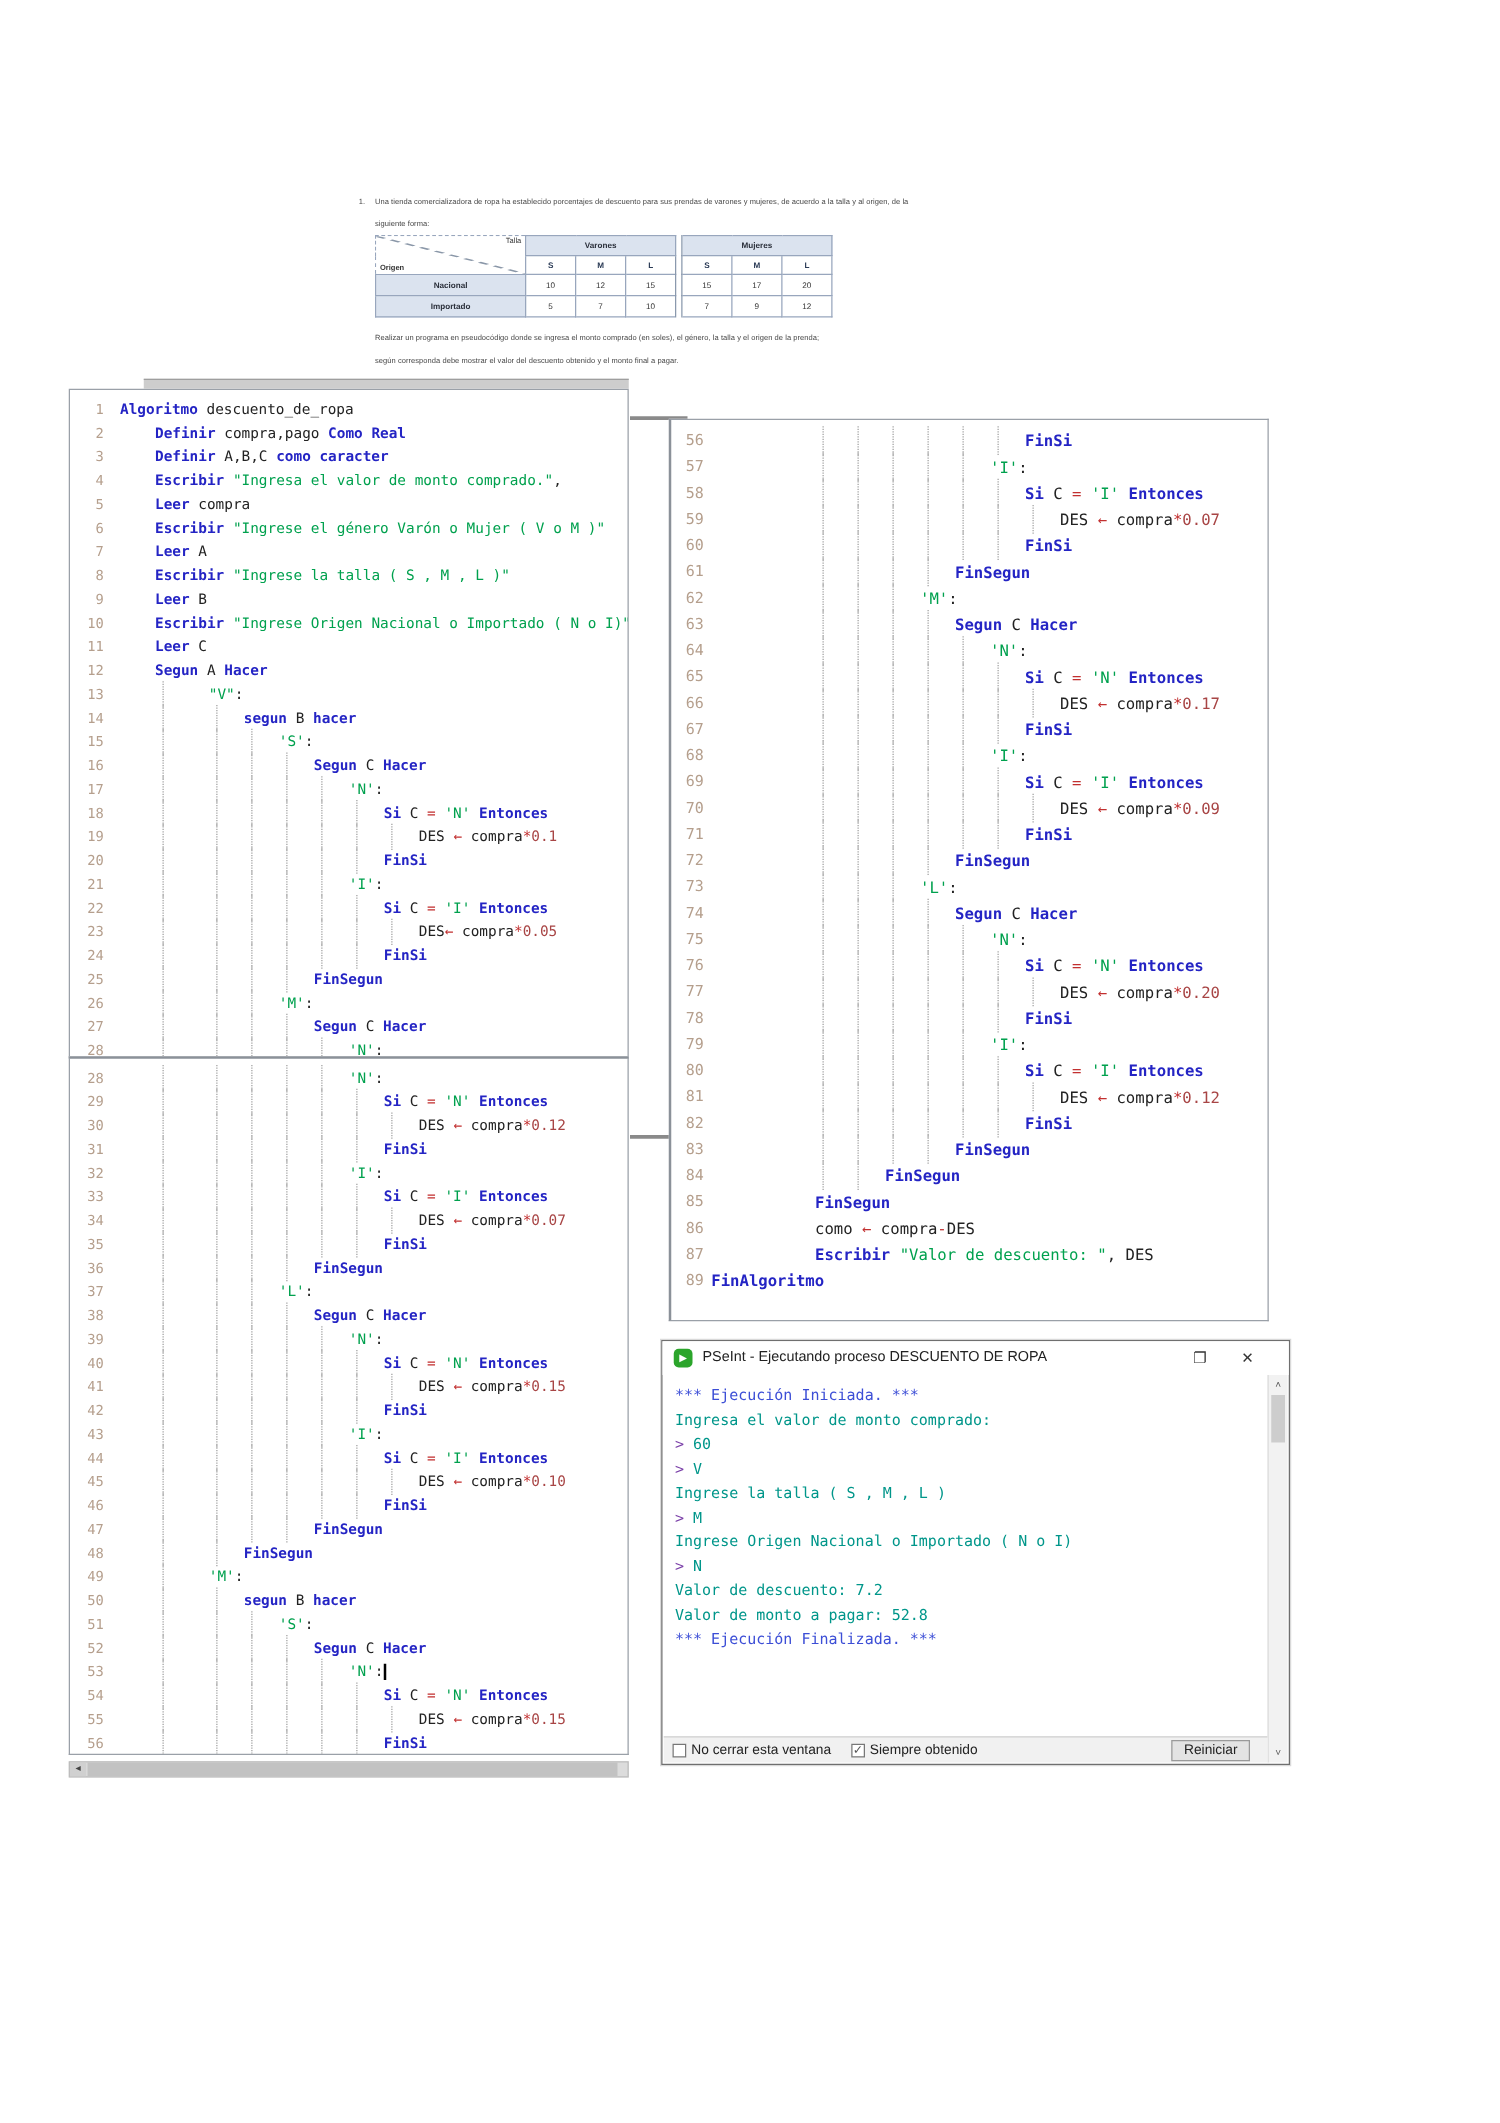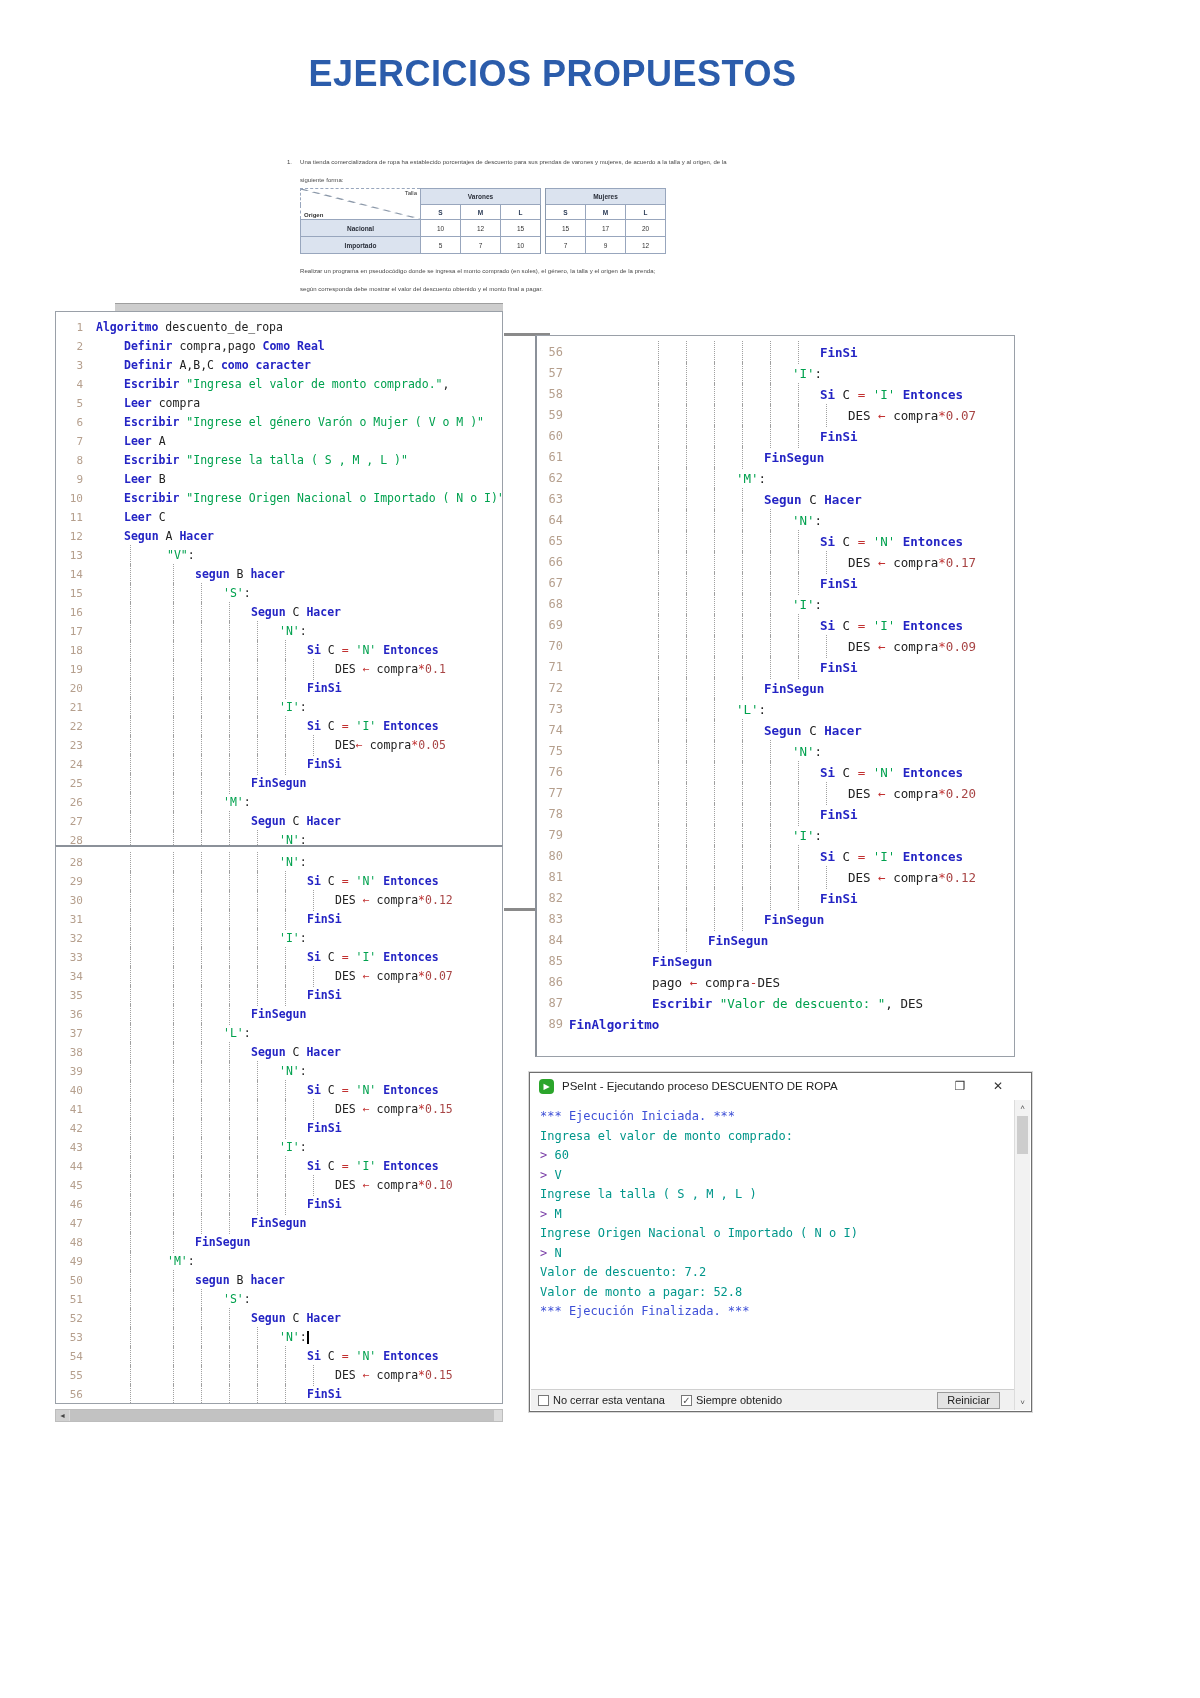"EJERCICIOS PROPUESTOS" div.doc-title { html: <div>EJERCICIOS PROPUESTOS</div> -> none }
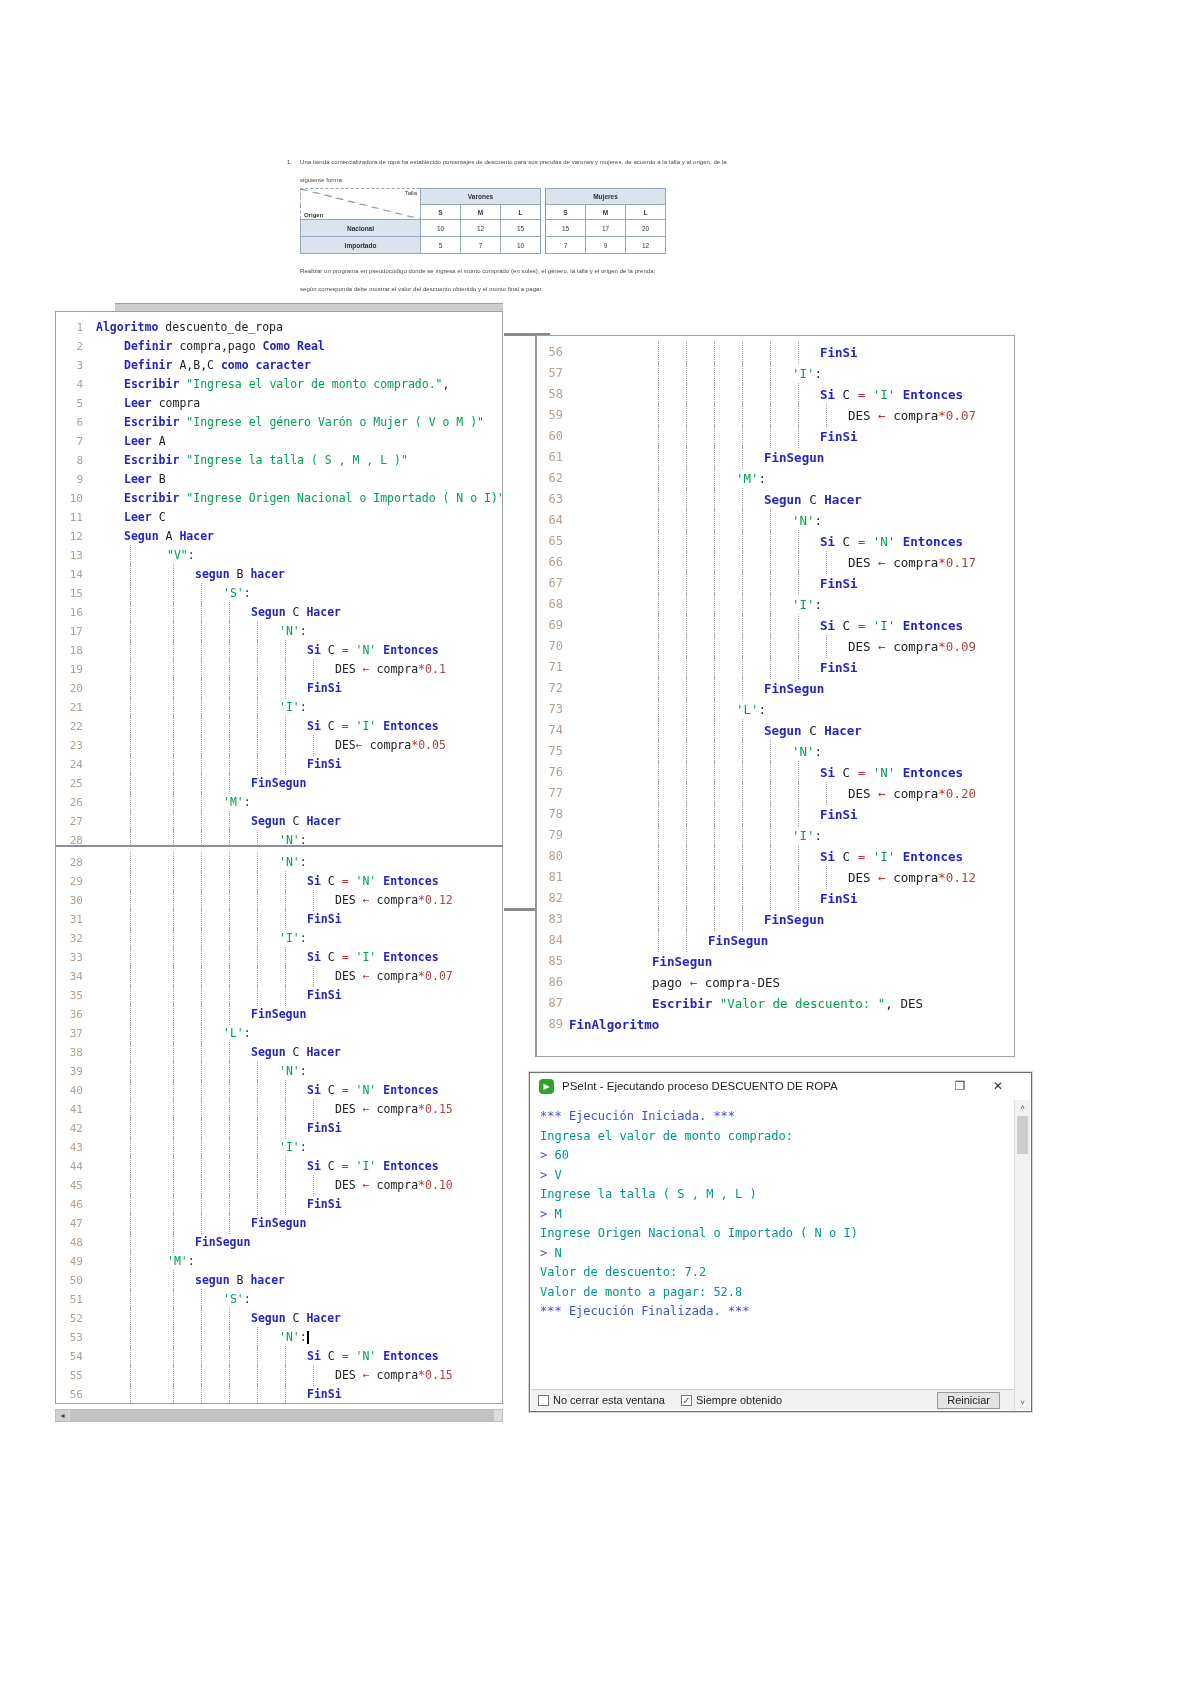"pago" span.t-p { text: pago -> como }
